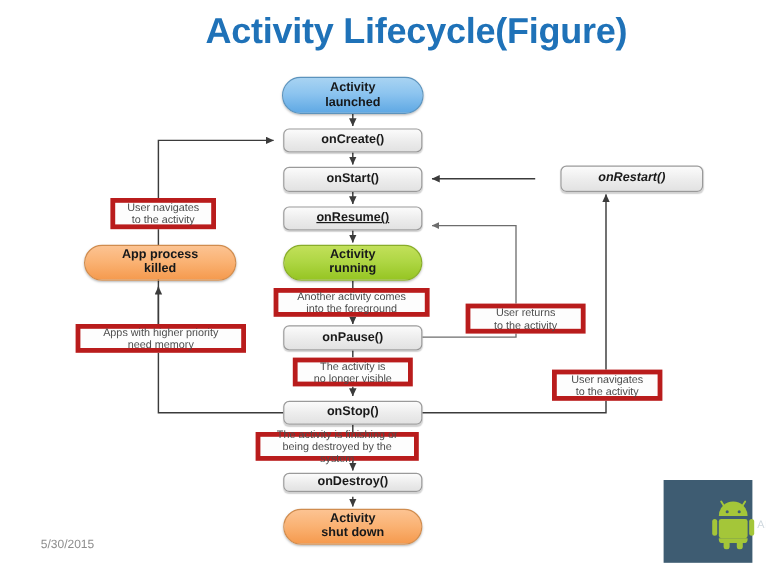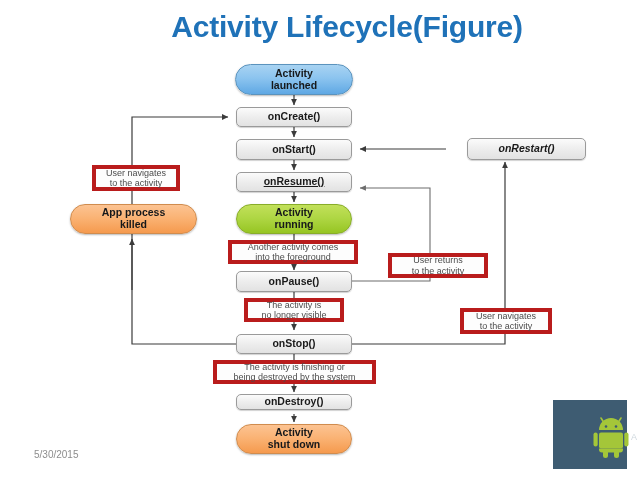"Apps with higher priority" div.node { html: none -> <div> <div> <span>Apps with higher priority</span><br> <span>need memory</span> </div> </div> }
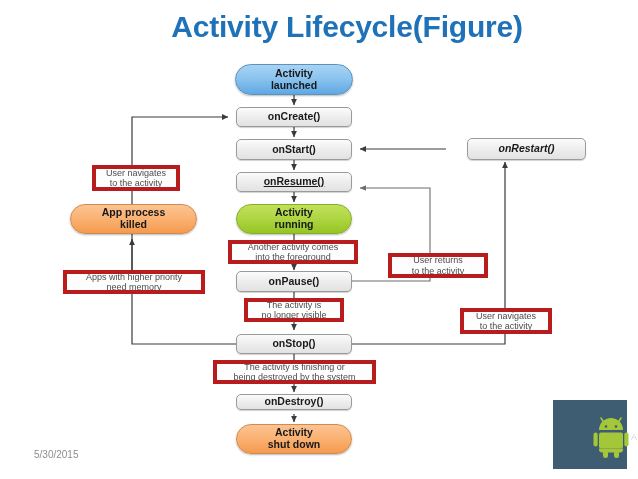"The activity is finishing or" div.node { width: 163px -> 136px }
